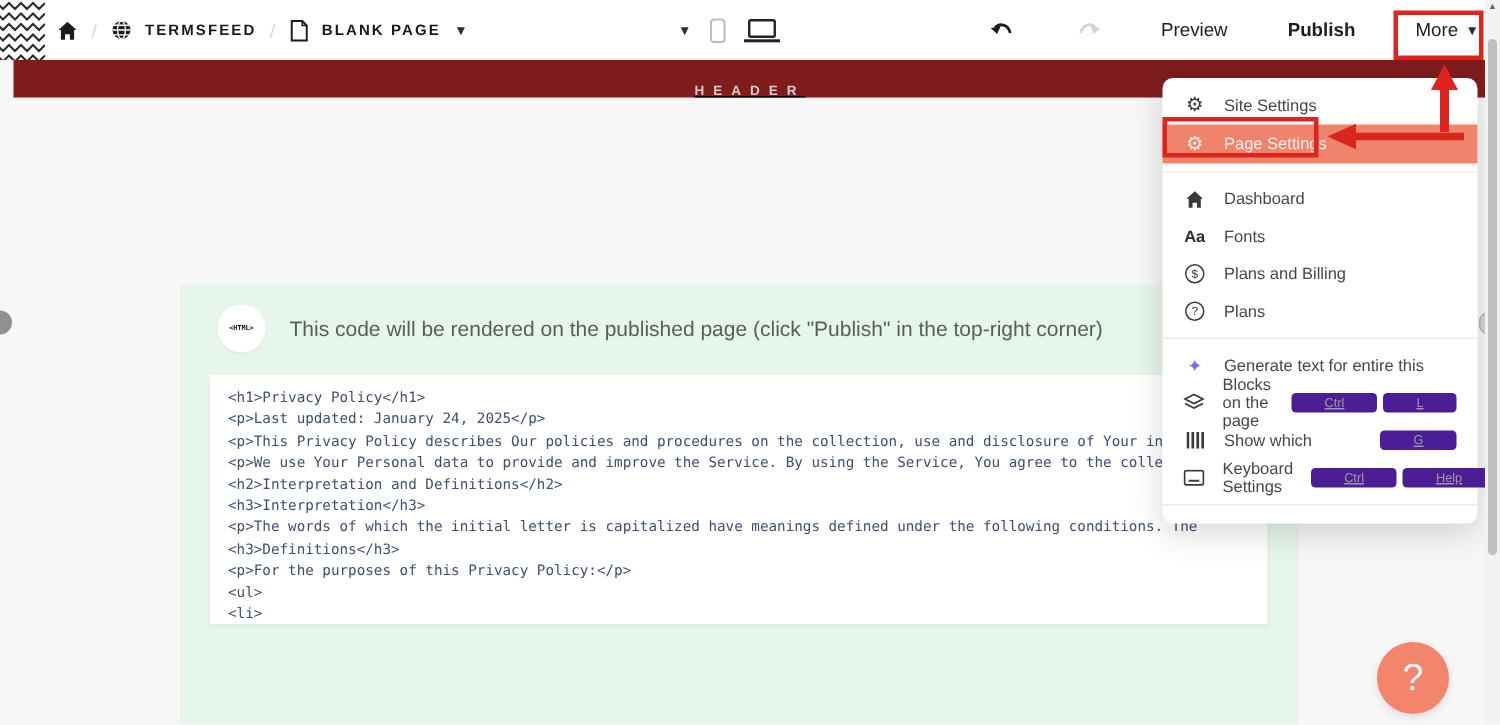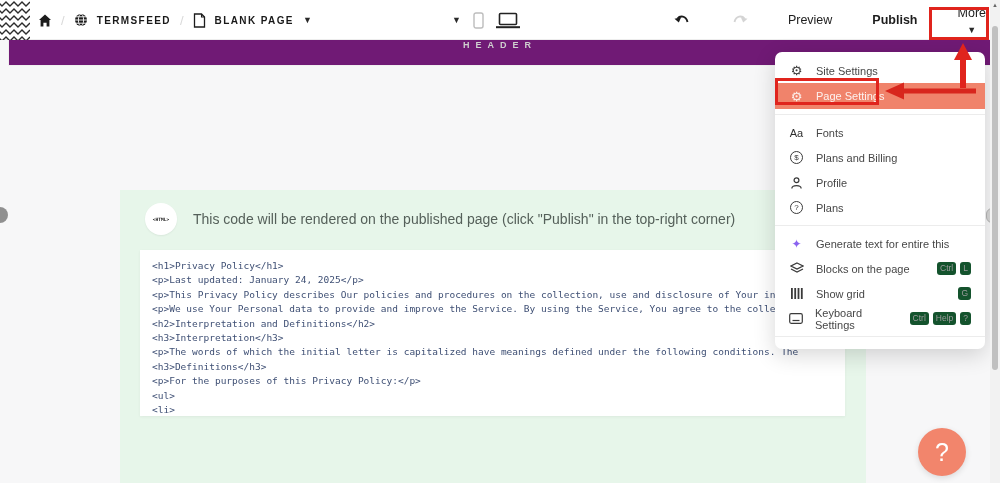"More" .more-btn { flex-direction: column -> none }
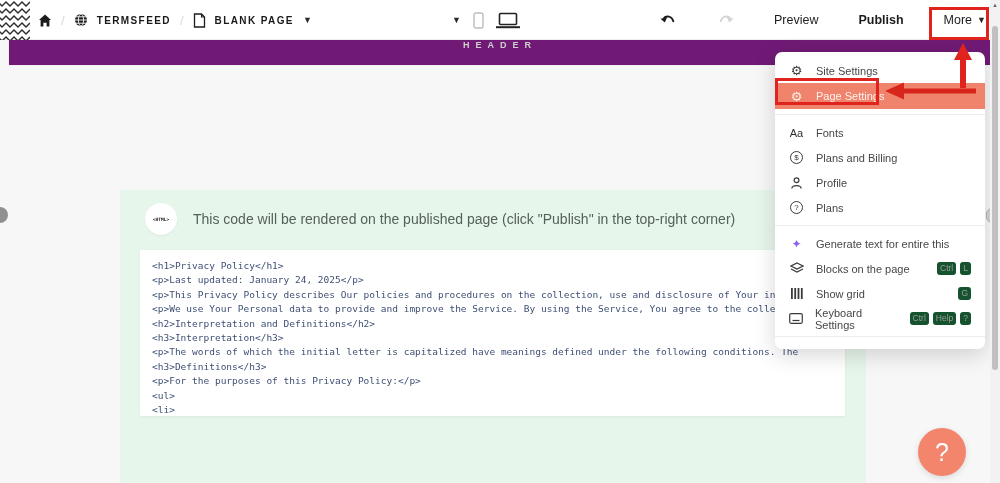"HEADER" .header-band { align-items: flex-start -> flex-end; background: #701a75 -> #7f1d1d; text-decoration: none -> underline }
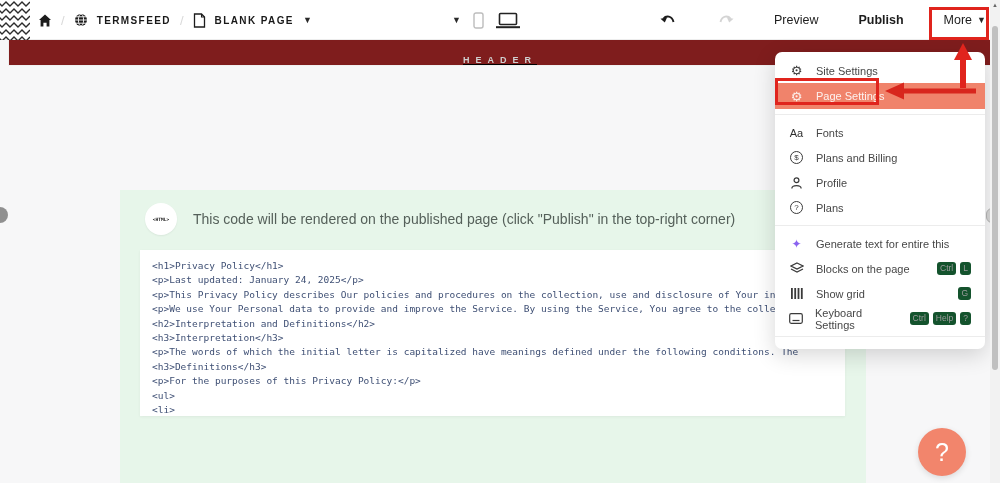"Dashboard" div.menu-item { html: none -> <div> <span> <svg> <path></path> </svg> </span> <span>Dashboard</span> </div> }
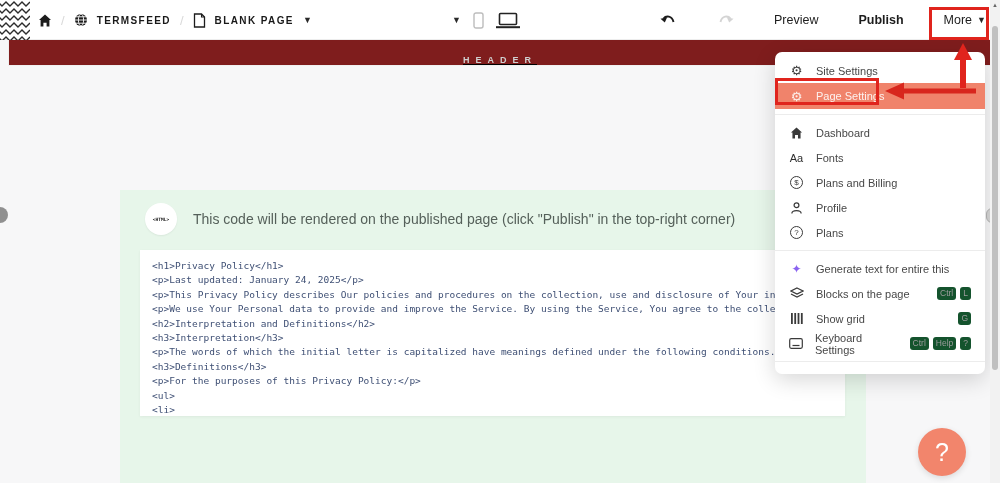"Aa" .mi-fonts { font-weight: 400 -> 700 }
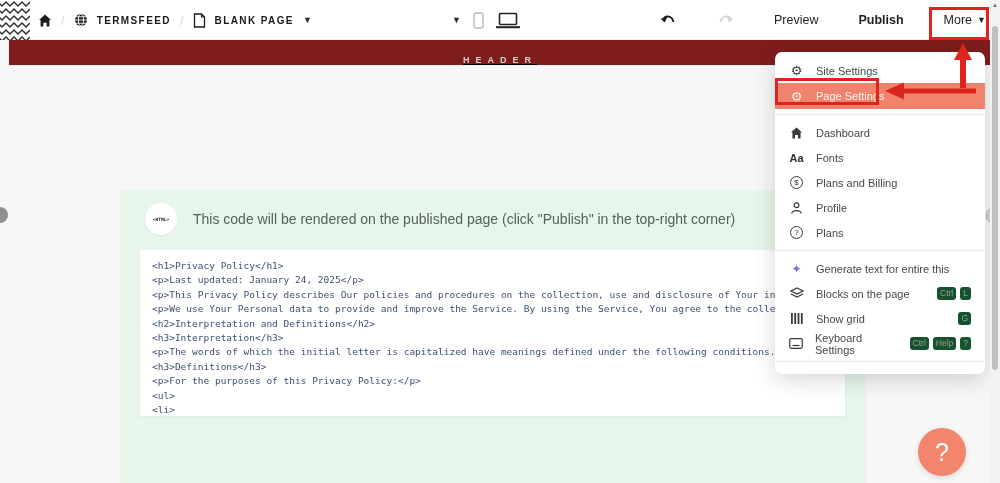"Profile" div.menu-item { html: <div> <span> <svg> <circle></circle> <path></path> </svg> </span> <span>Profile</span> </div> -> none }
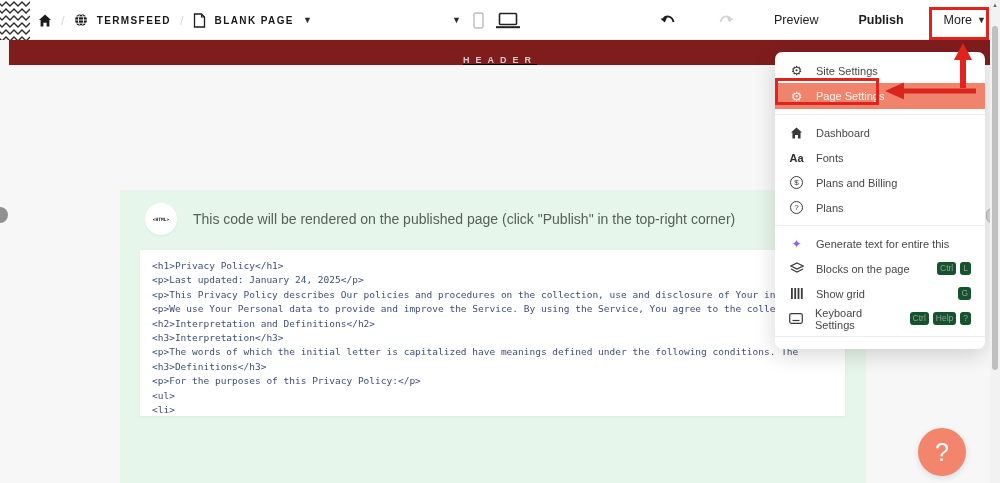"Ctrl" .kbd { background: #14532d -> #4c1d95; padding: 2px 3px -> 2px 22px; text-decoration: none -> underline }
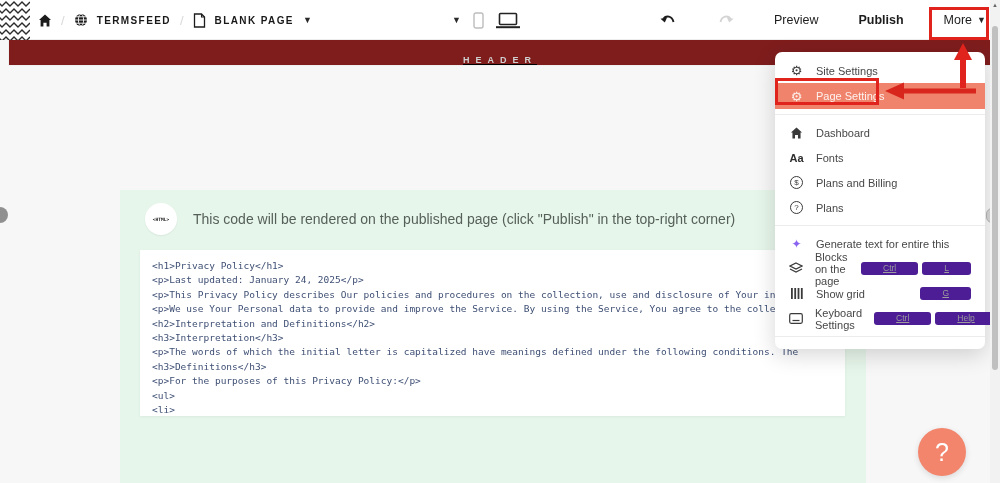"Show grid" span { text: grid -> which }
